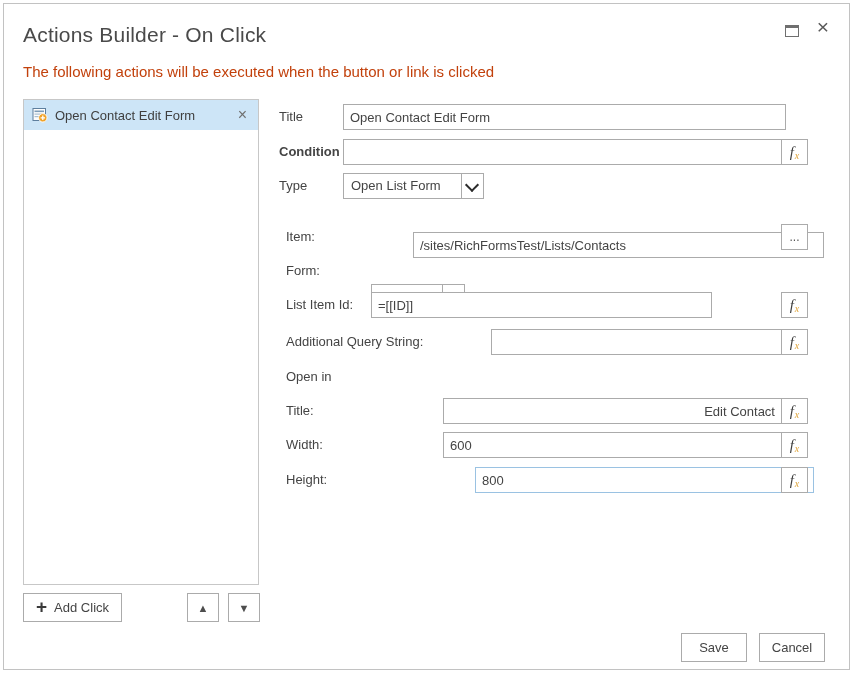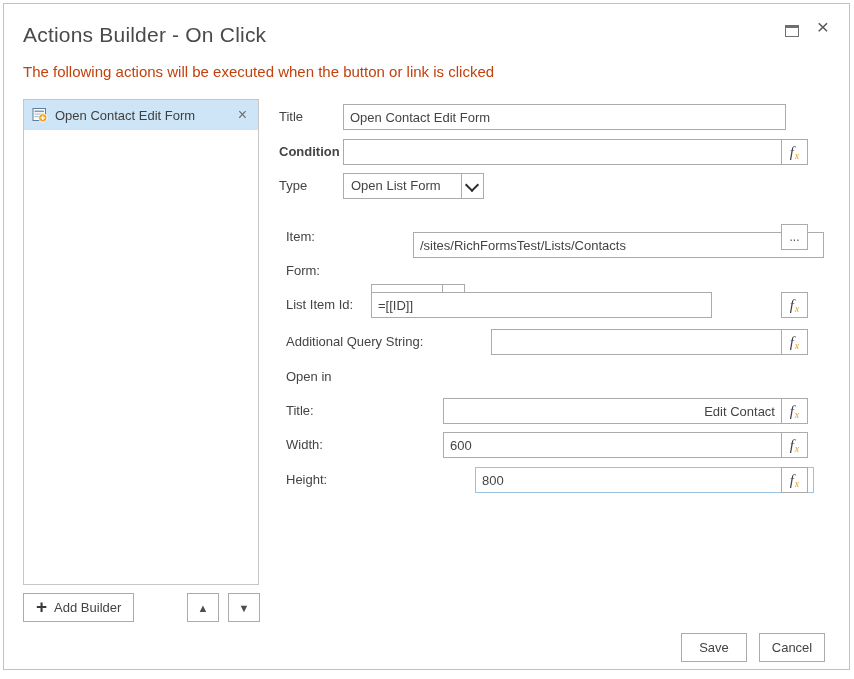"Add Builder" span { text: Builder -> Click }
